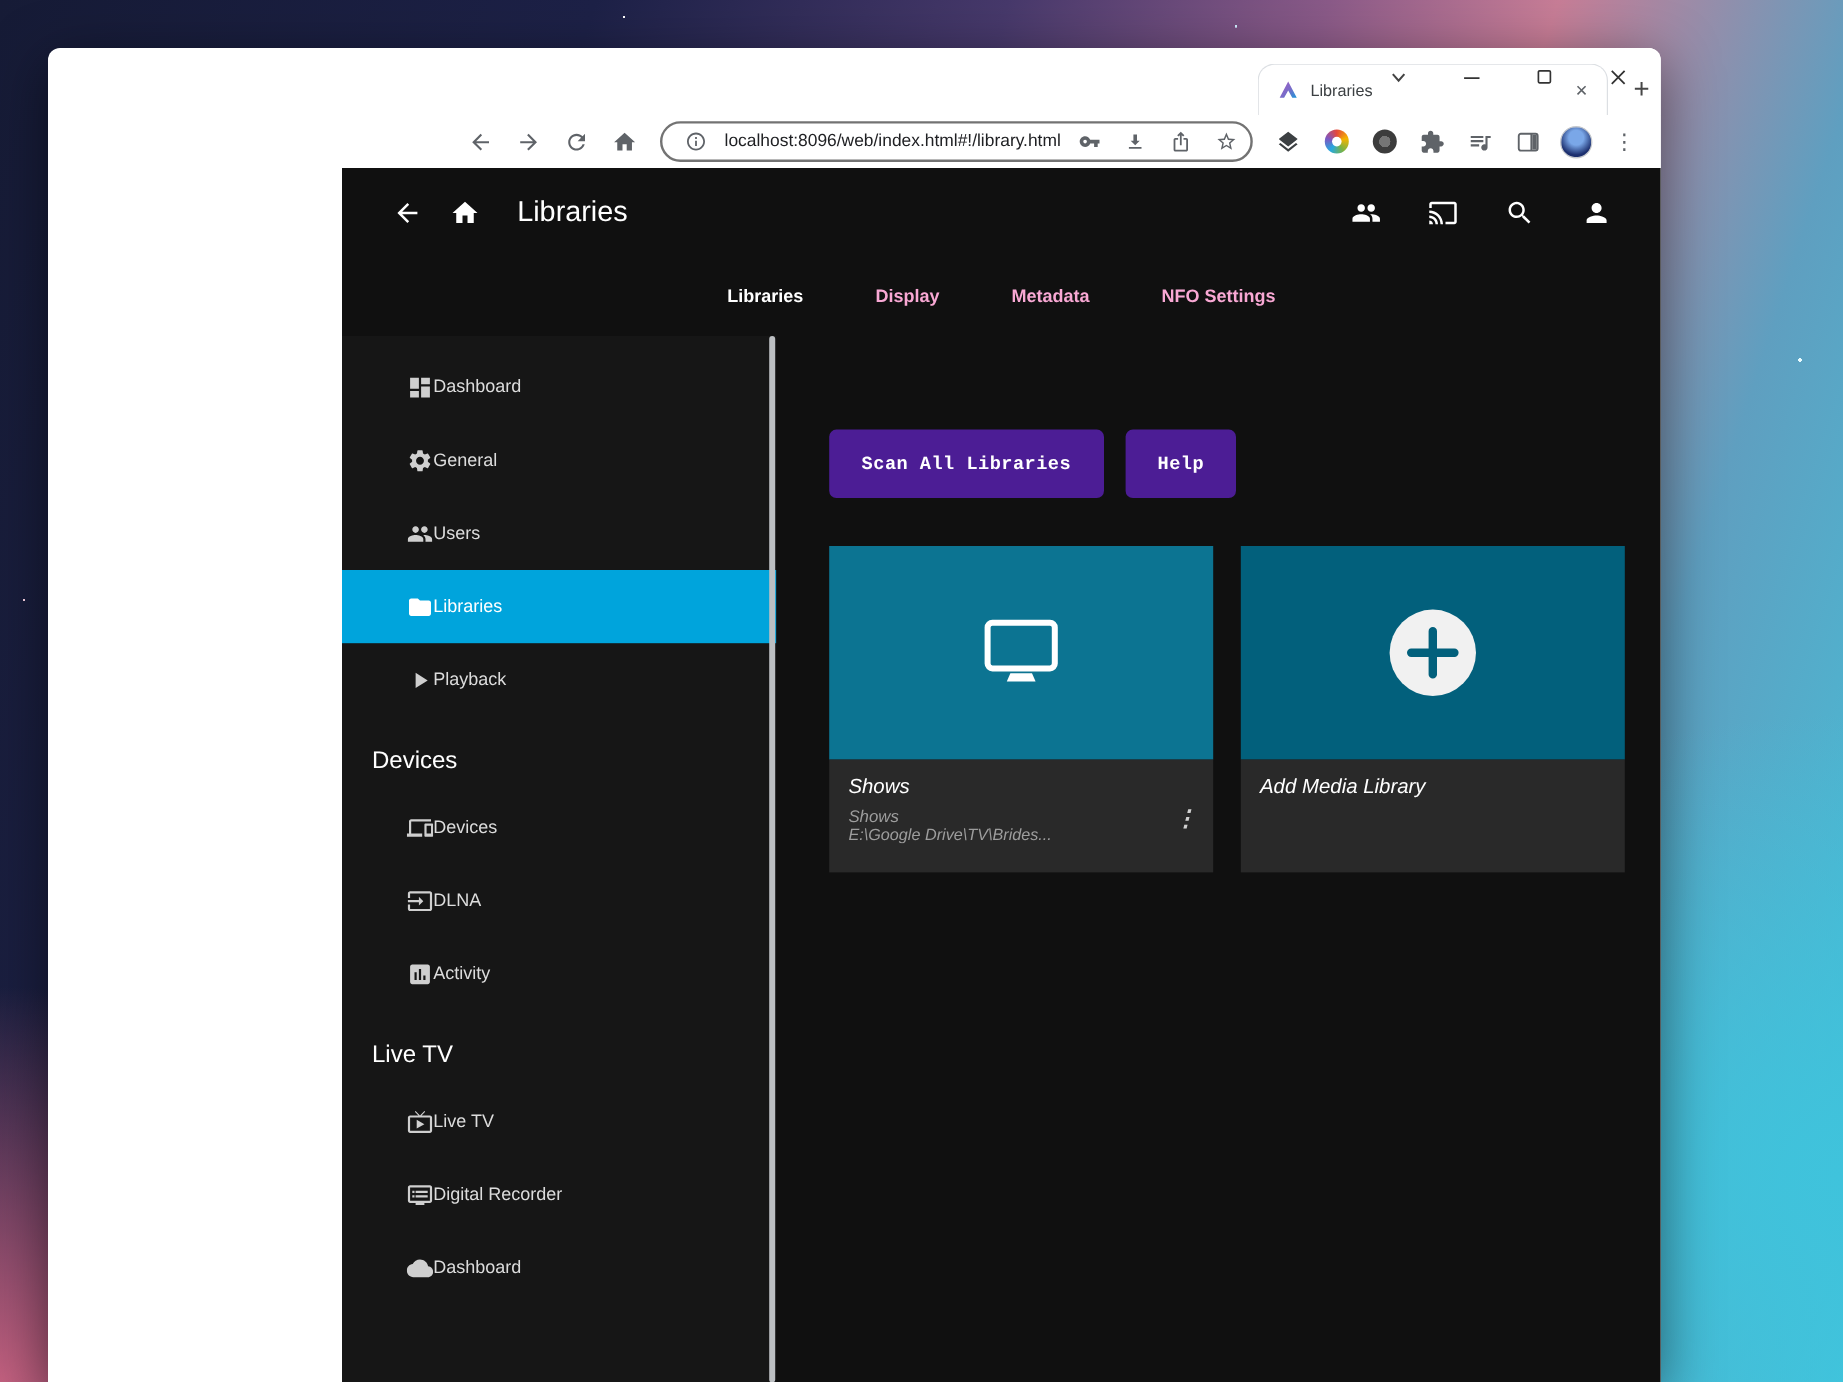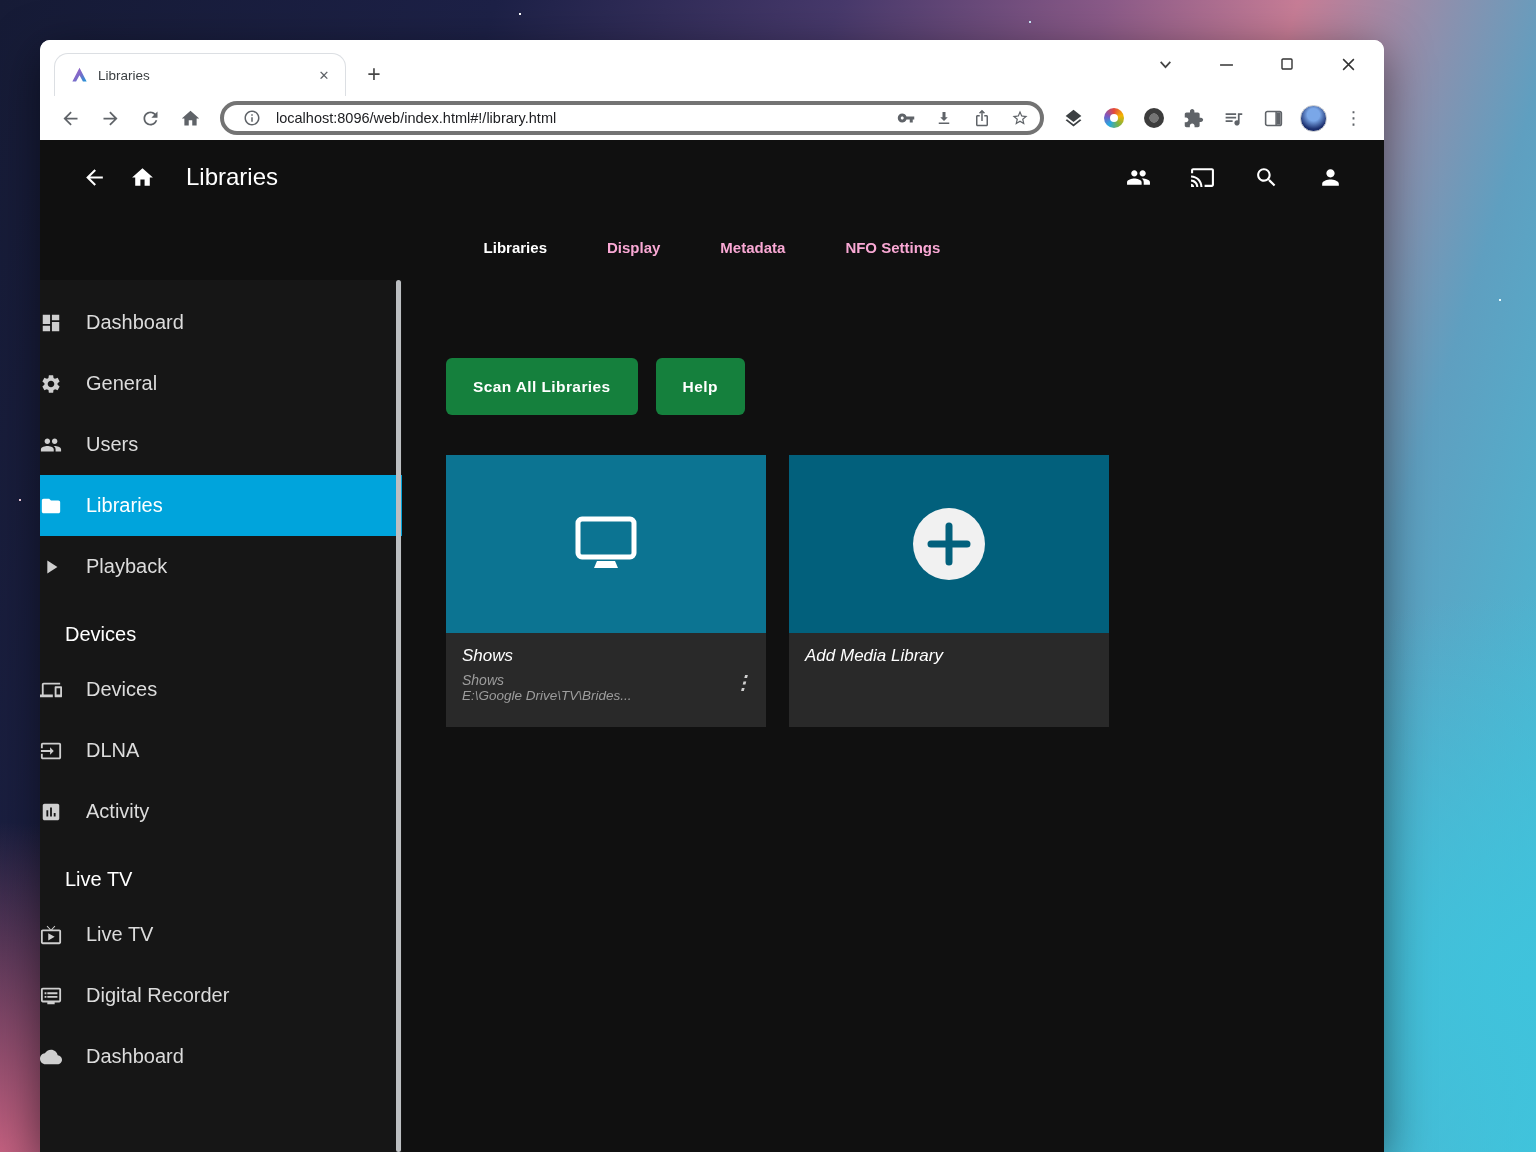"Libraries" .browser-window { align-items: none -> flex-end }
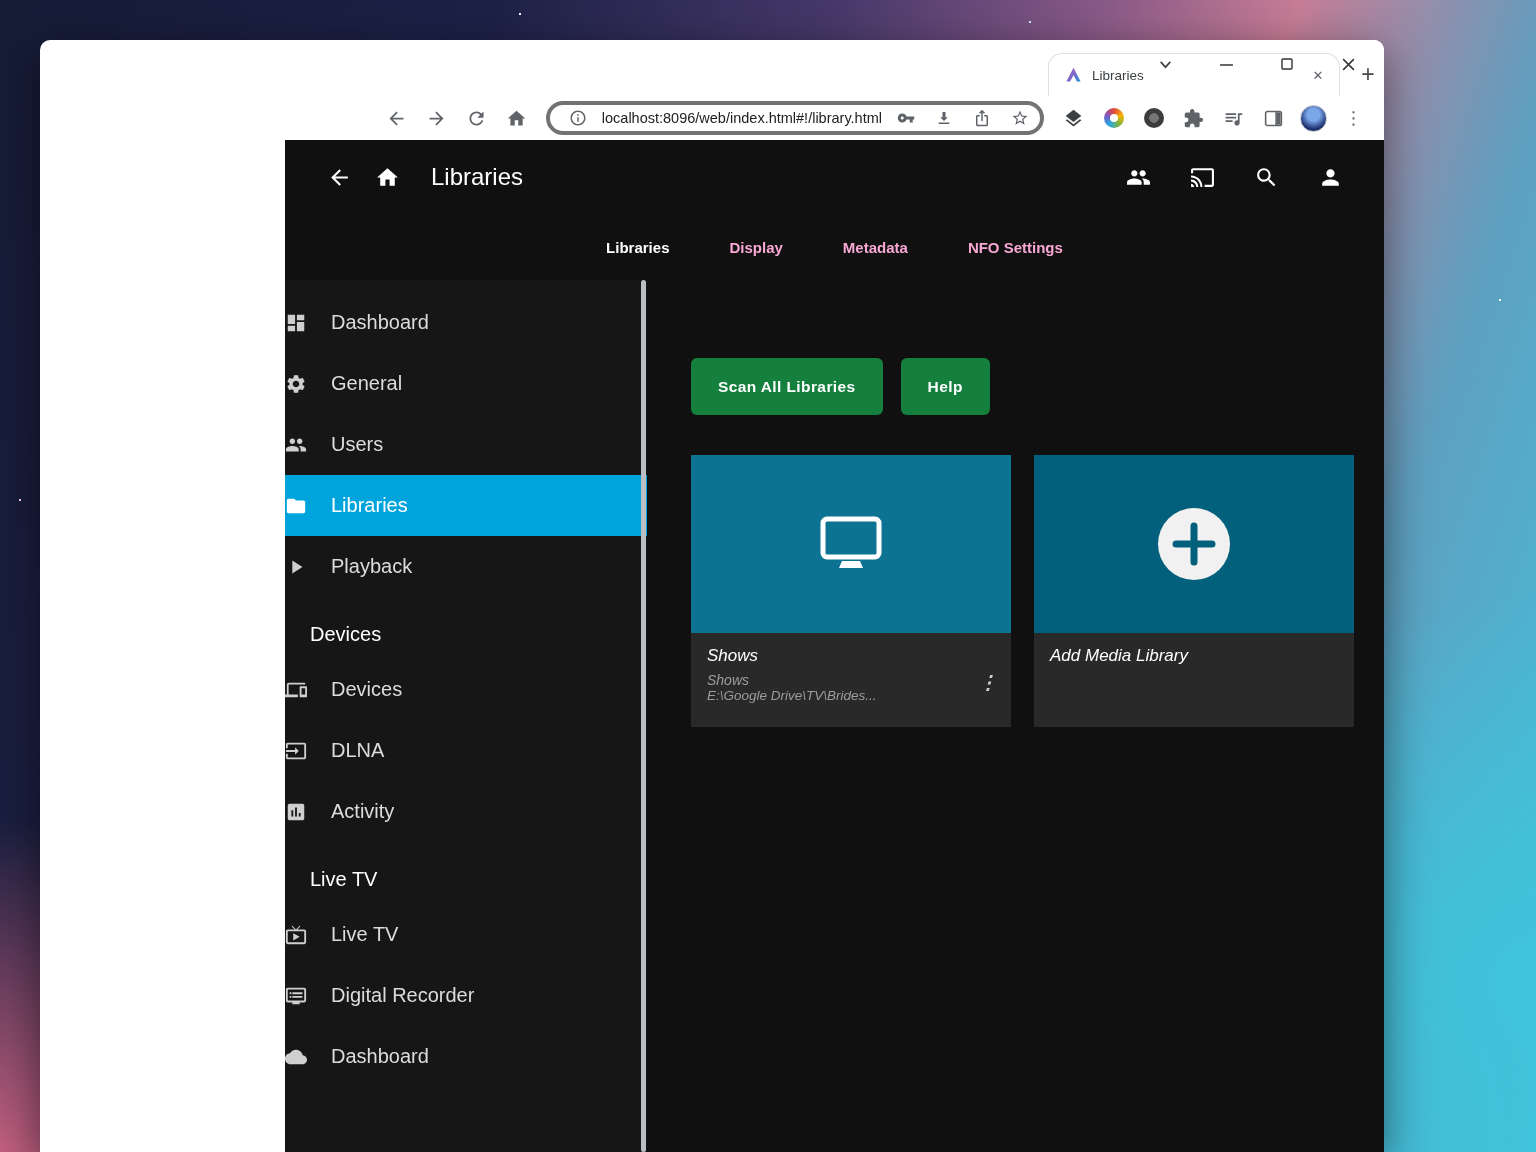"localhost:8096/web/index.html#!/library." .omnibox { border: 4px solid #737373 -> 2px solid #737373 }
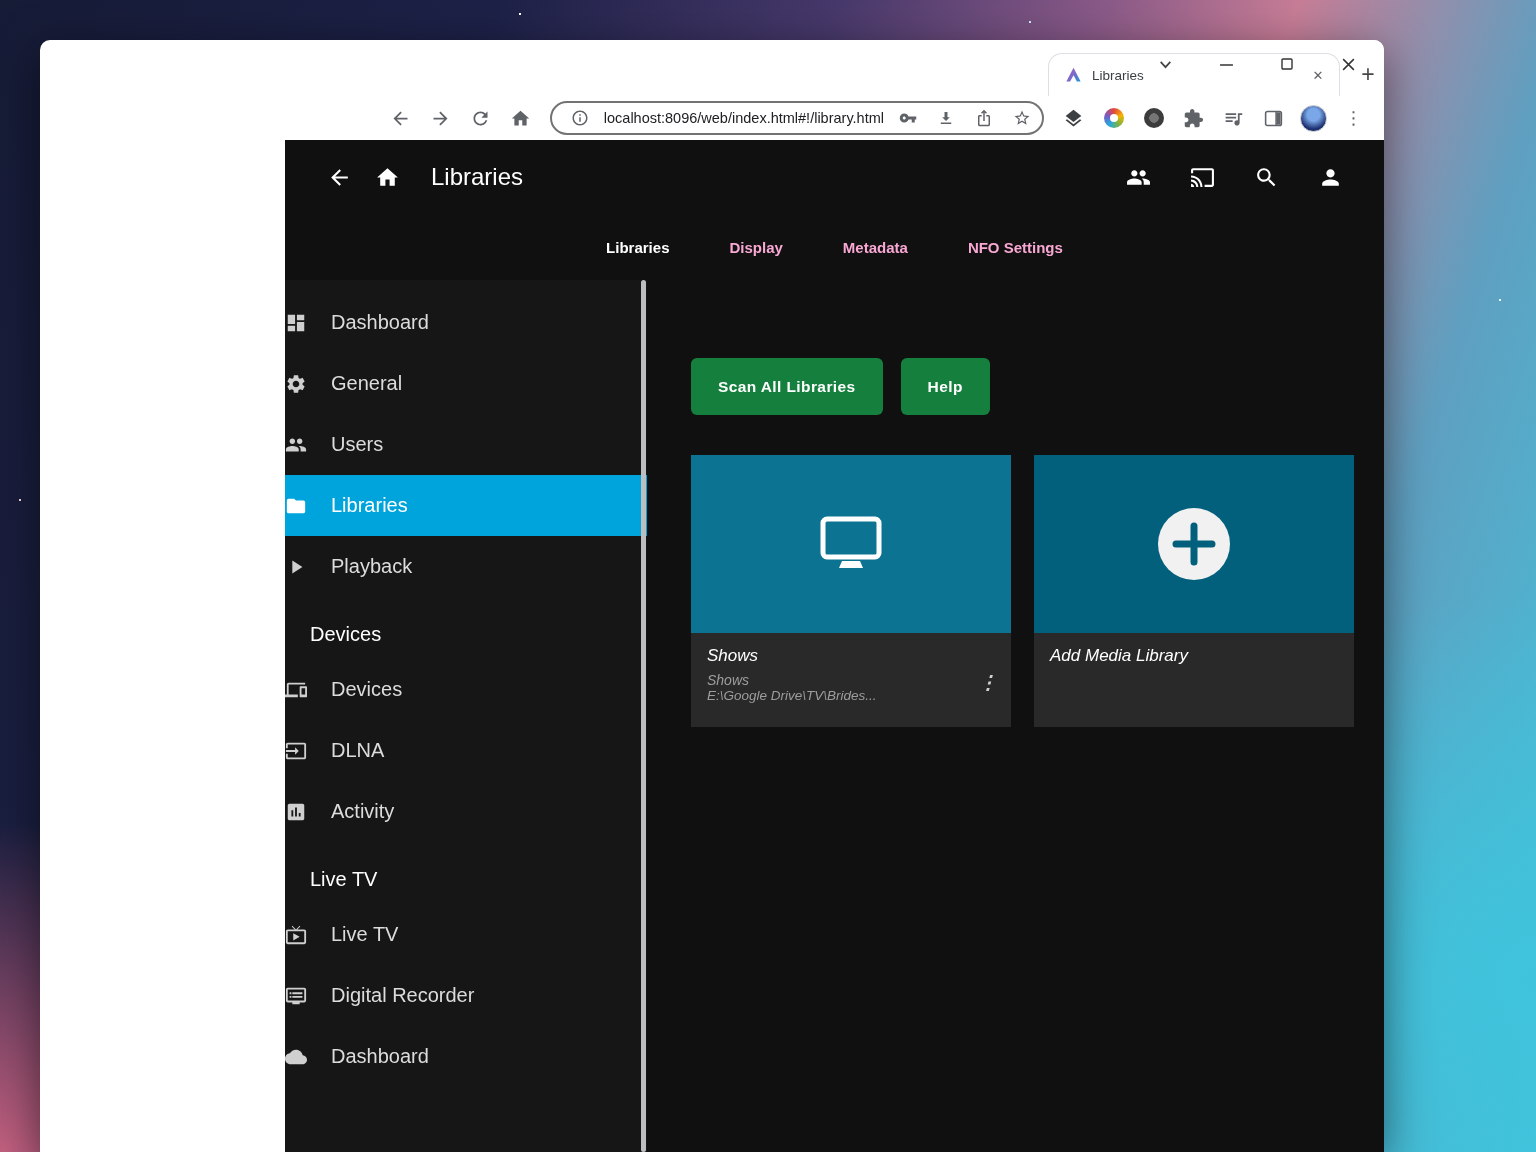"Dashboard" .side-item { font-size: 20px -> 15px; gap: 24px -> none; padding-left: none -> 54px }
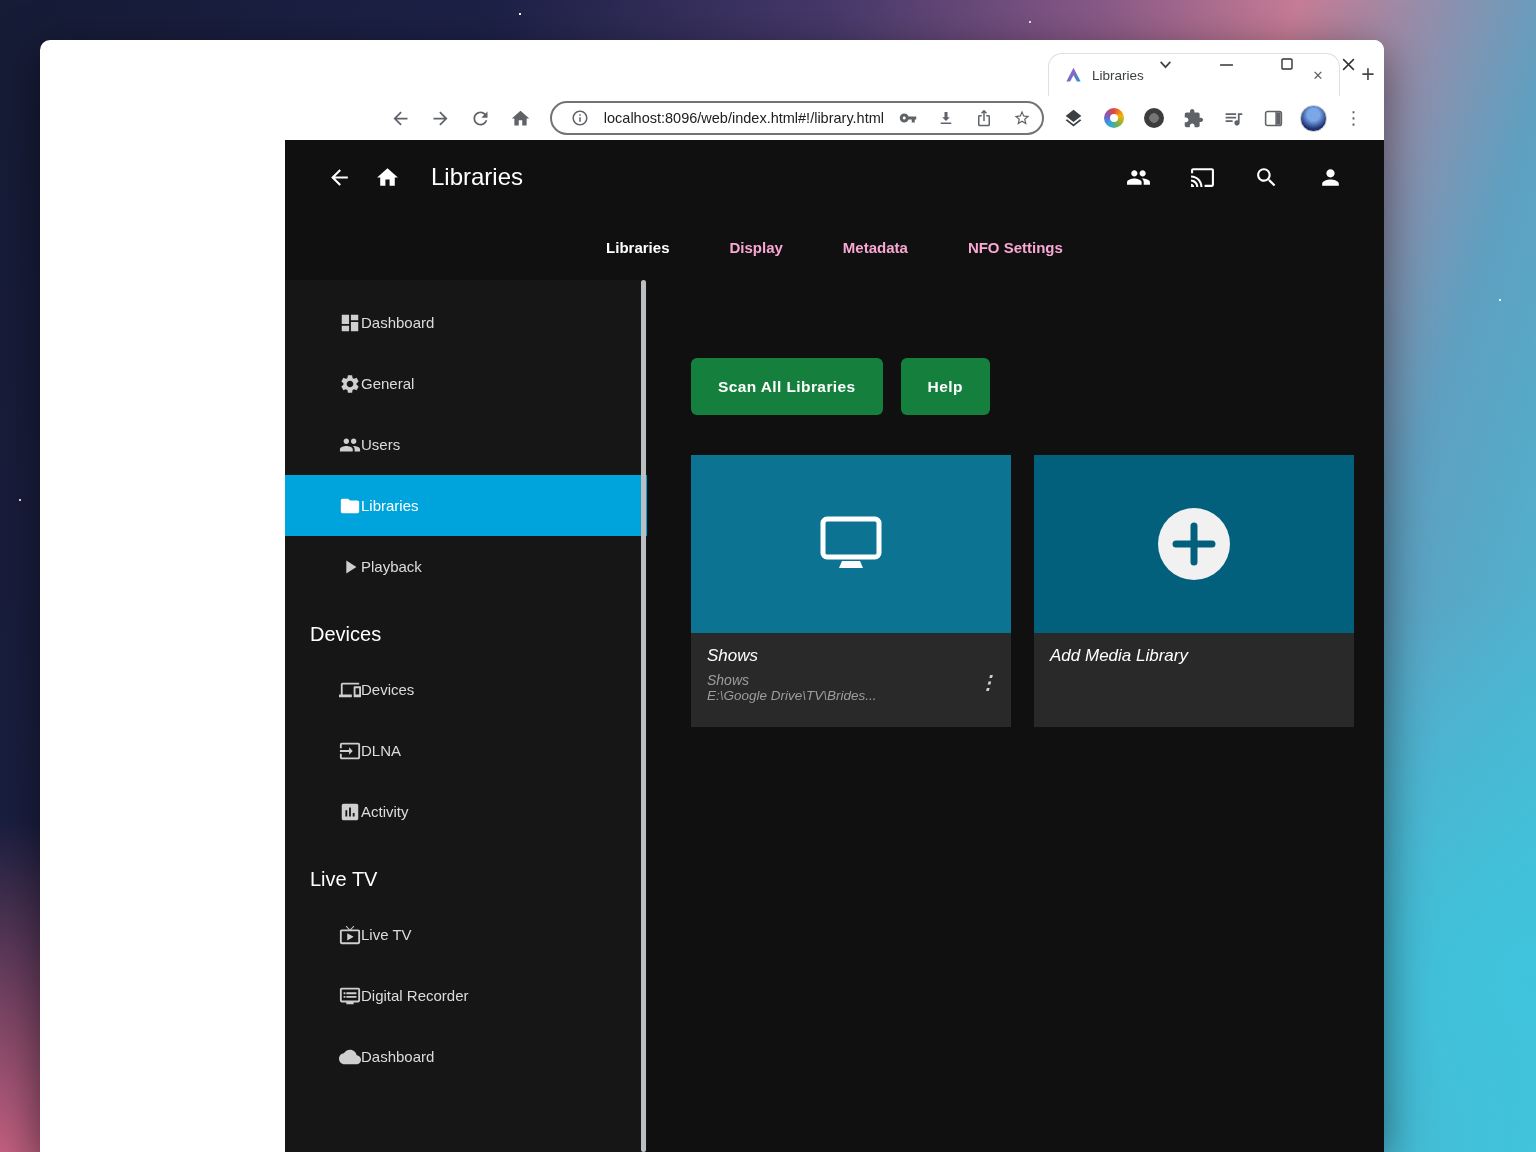"Scan All Libraries" .j-btn { background: #15803d -> #4c1d95; font-family: Liberation Sans, sans-serif -> Liberation Mono, monospace }
